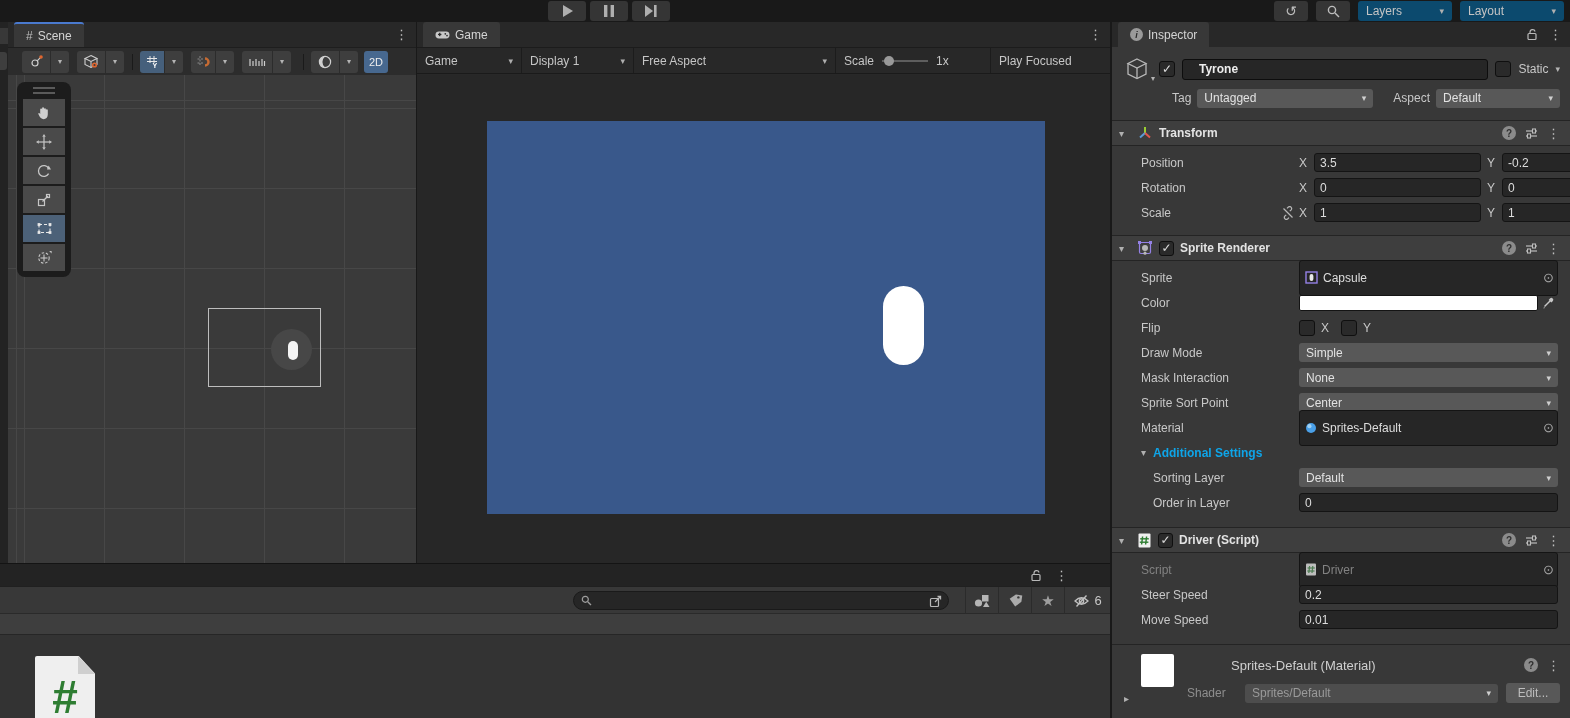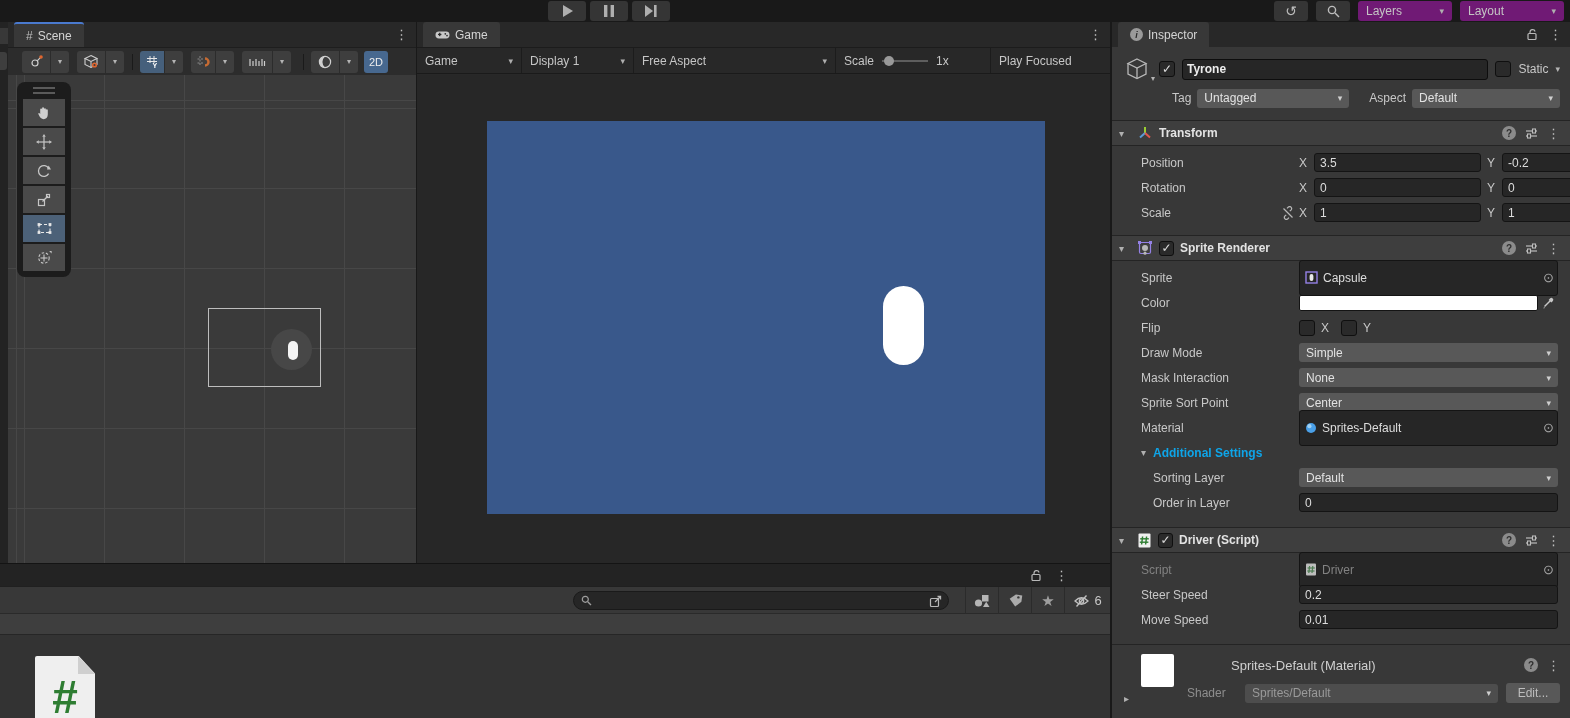"Layers" .tr-drop { background: #701a75 -> #0c4a6e }
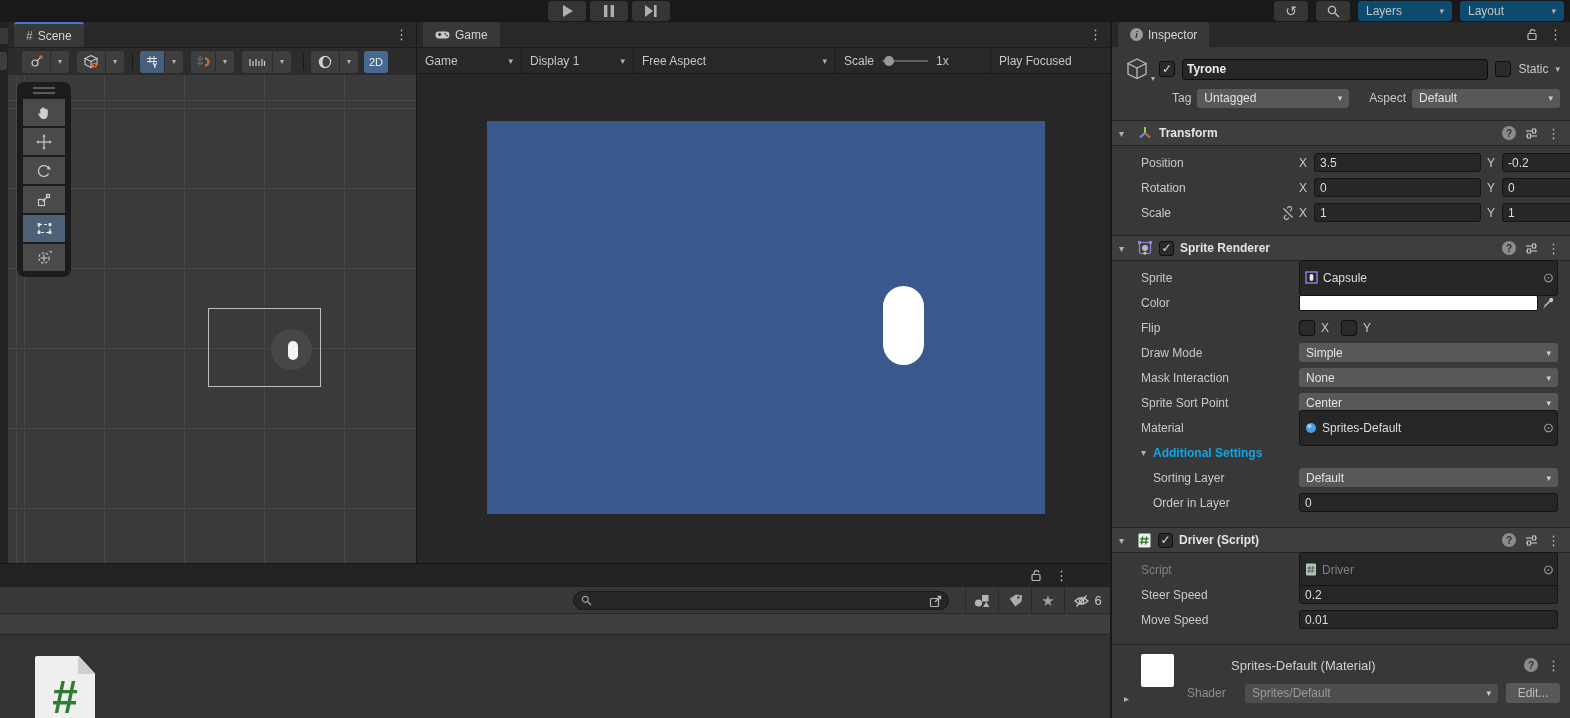"Tyrone" .name-input { padding: 0 4px -> 0 16px }
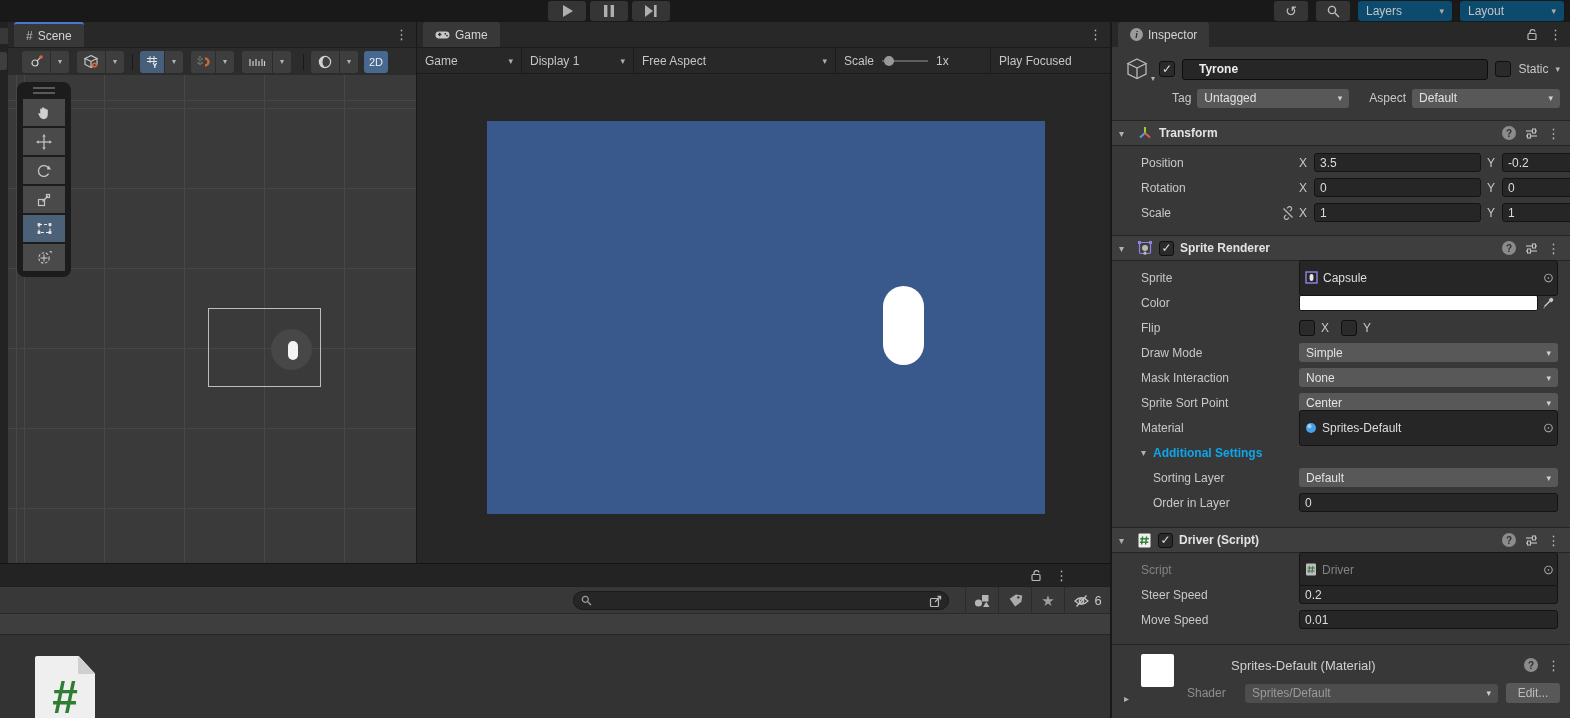"Untagged" div.drop { width: 152px -> 176px }
